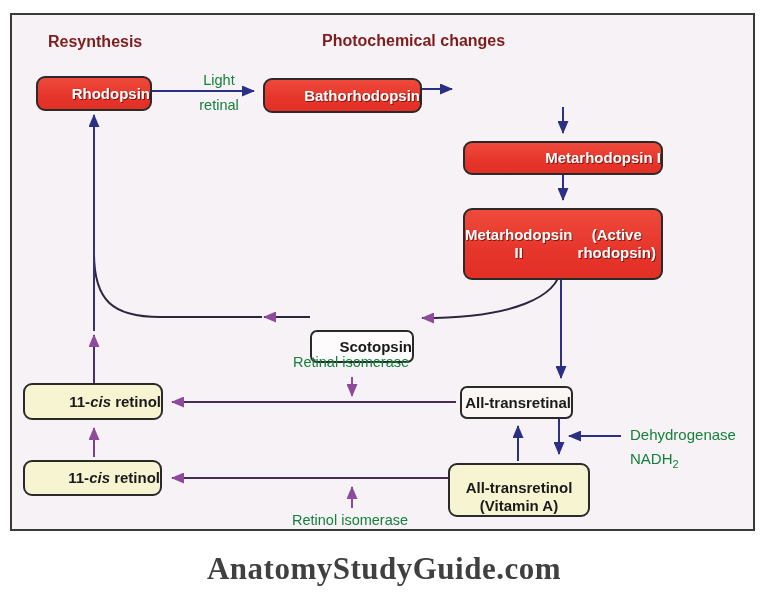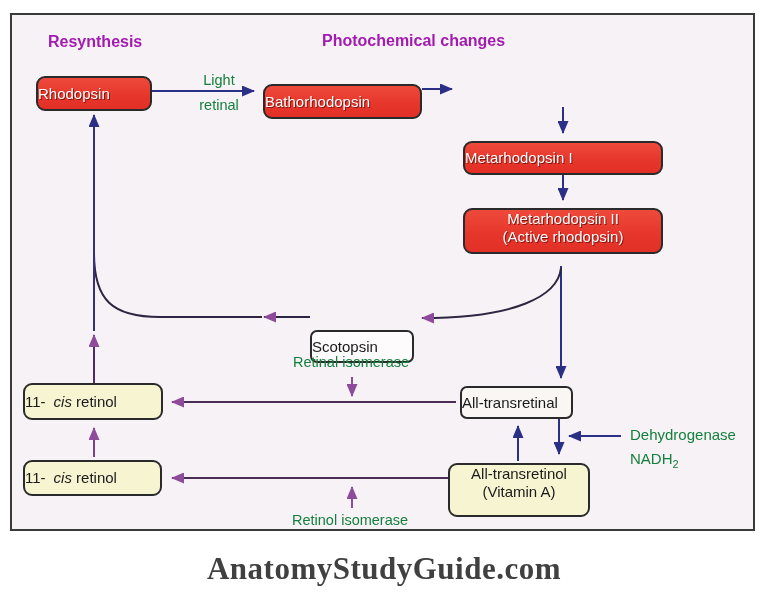"Resynthesis" .heading { color: #a21caf -> #7f1d1d }
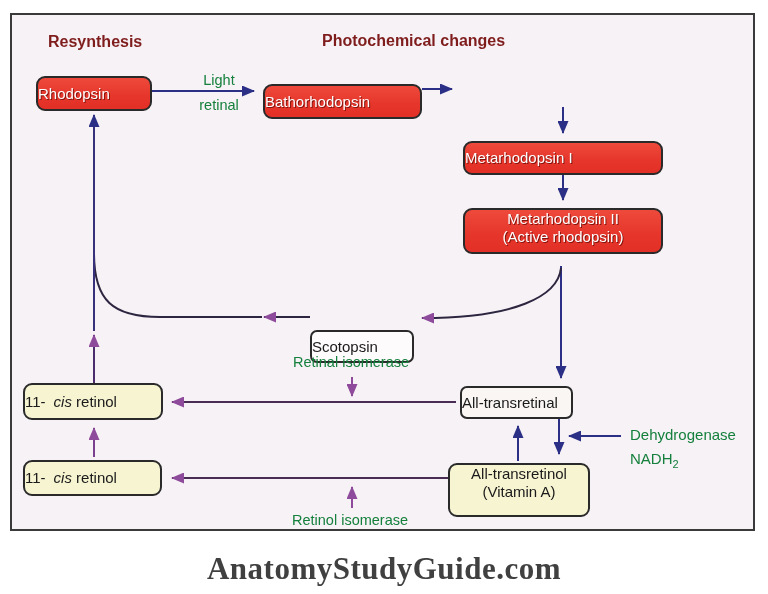"Rhodopsin" .node { font-weight: normal -> bold; justify-content: flex-start -> flex-end }
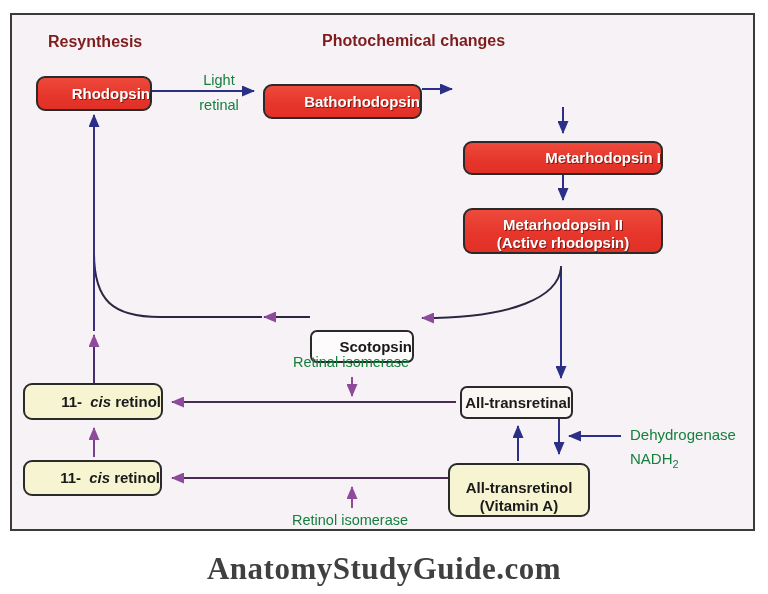"Bathorhodopsin" div.node { top: 84px -> 78px }
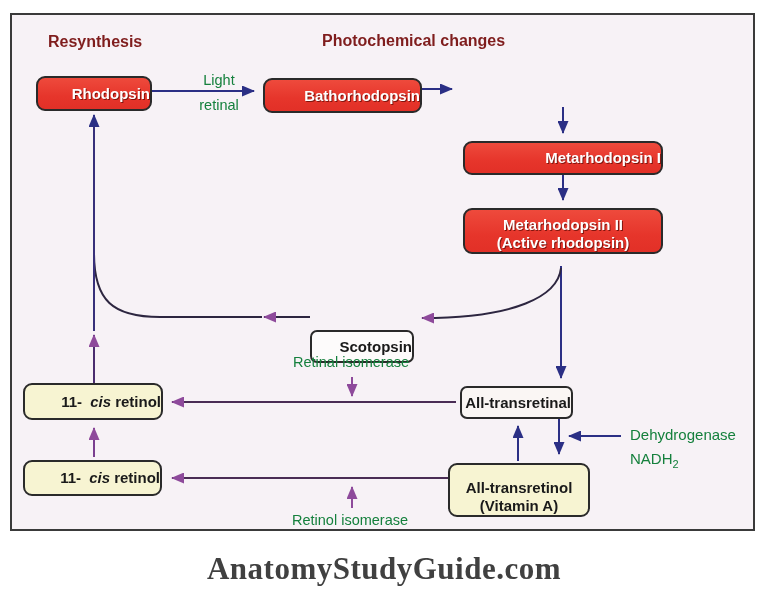"Metarhodopsin II" div.node { flex-direction: column -> row; height: 46px -> 72px }
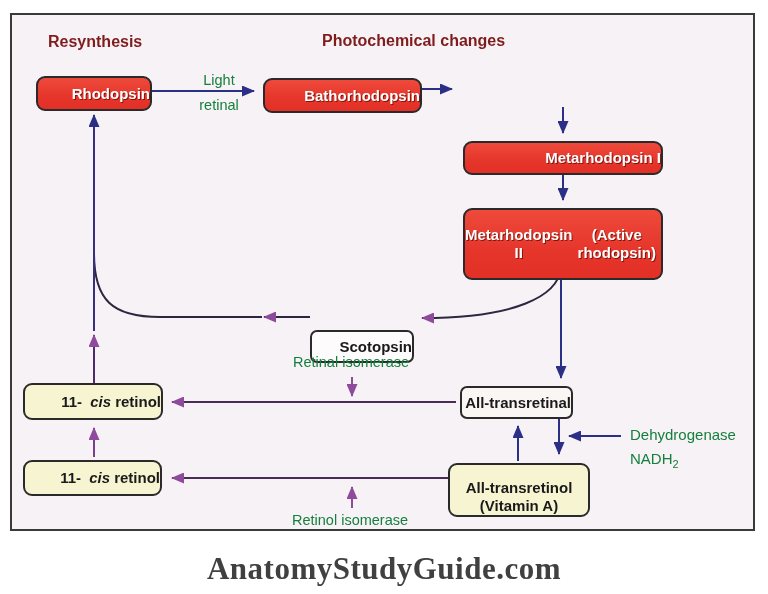"cis" i.cis { margin-left: 8px -> none }
